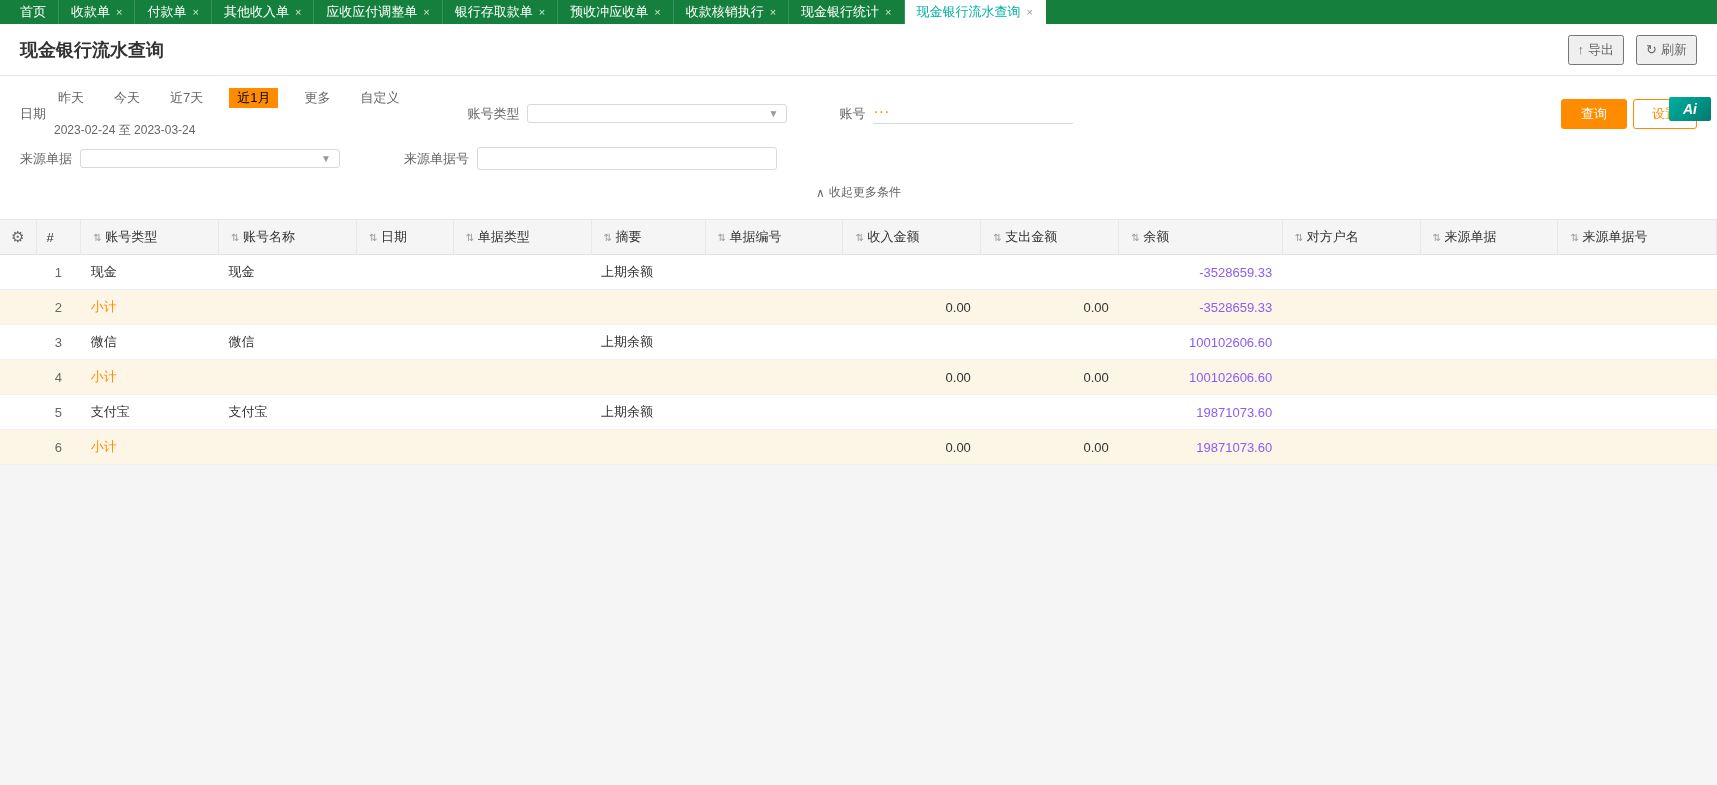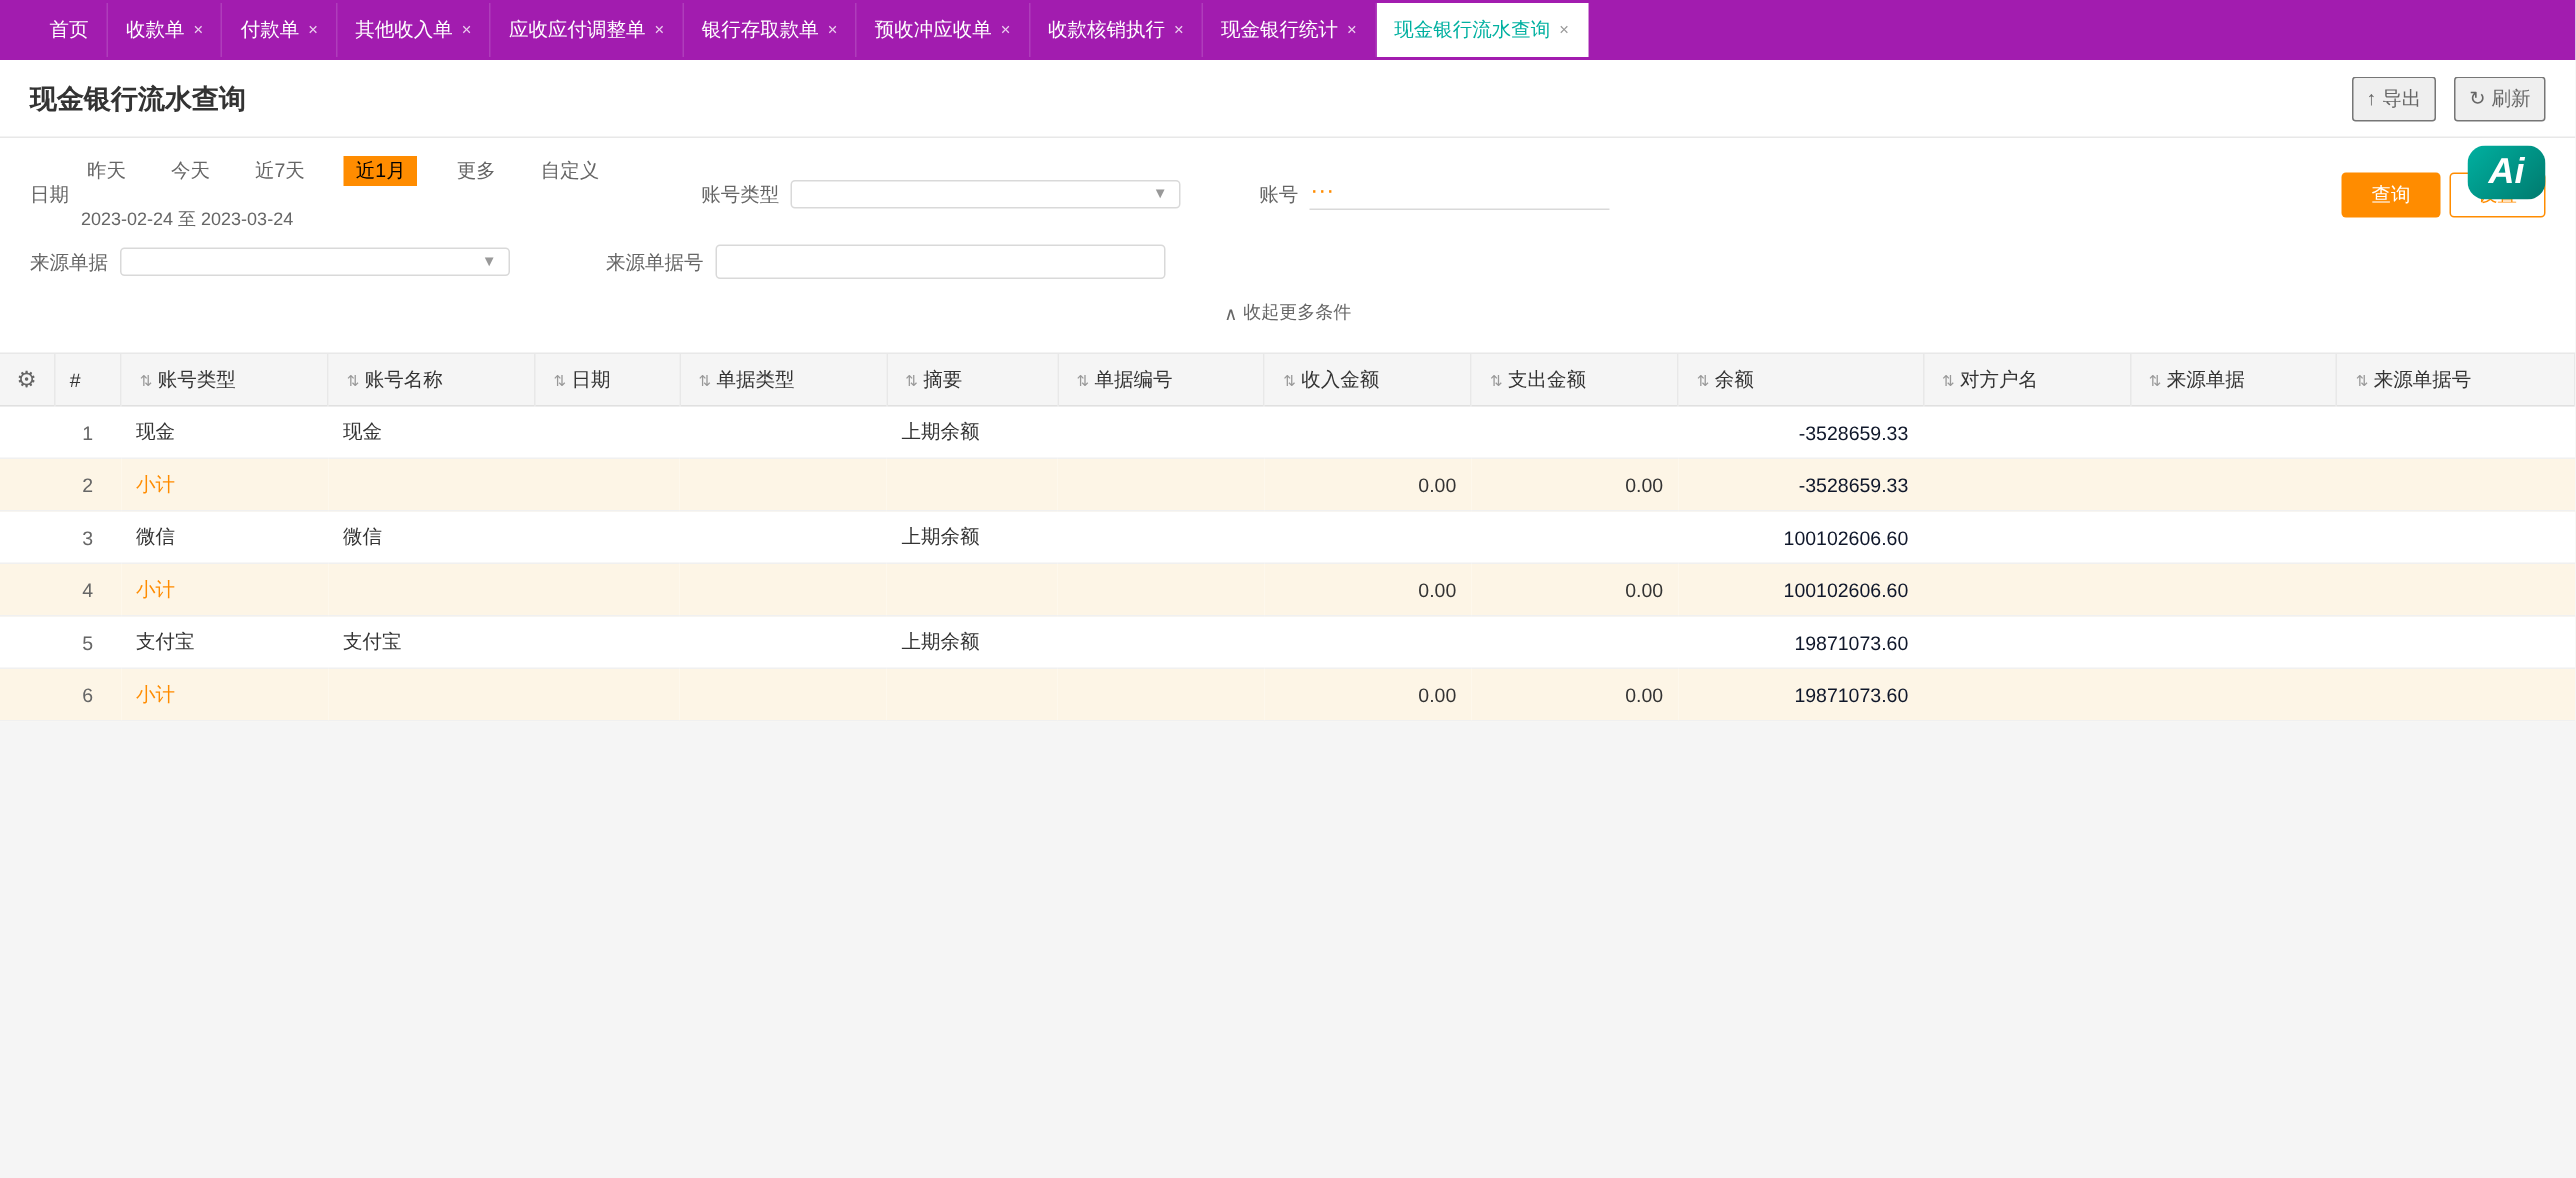"首页" .top-nav { background: #a21caf -> #15803d; height: 40px -> 24px; padding: 0 21px -> 0 8px }
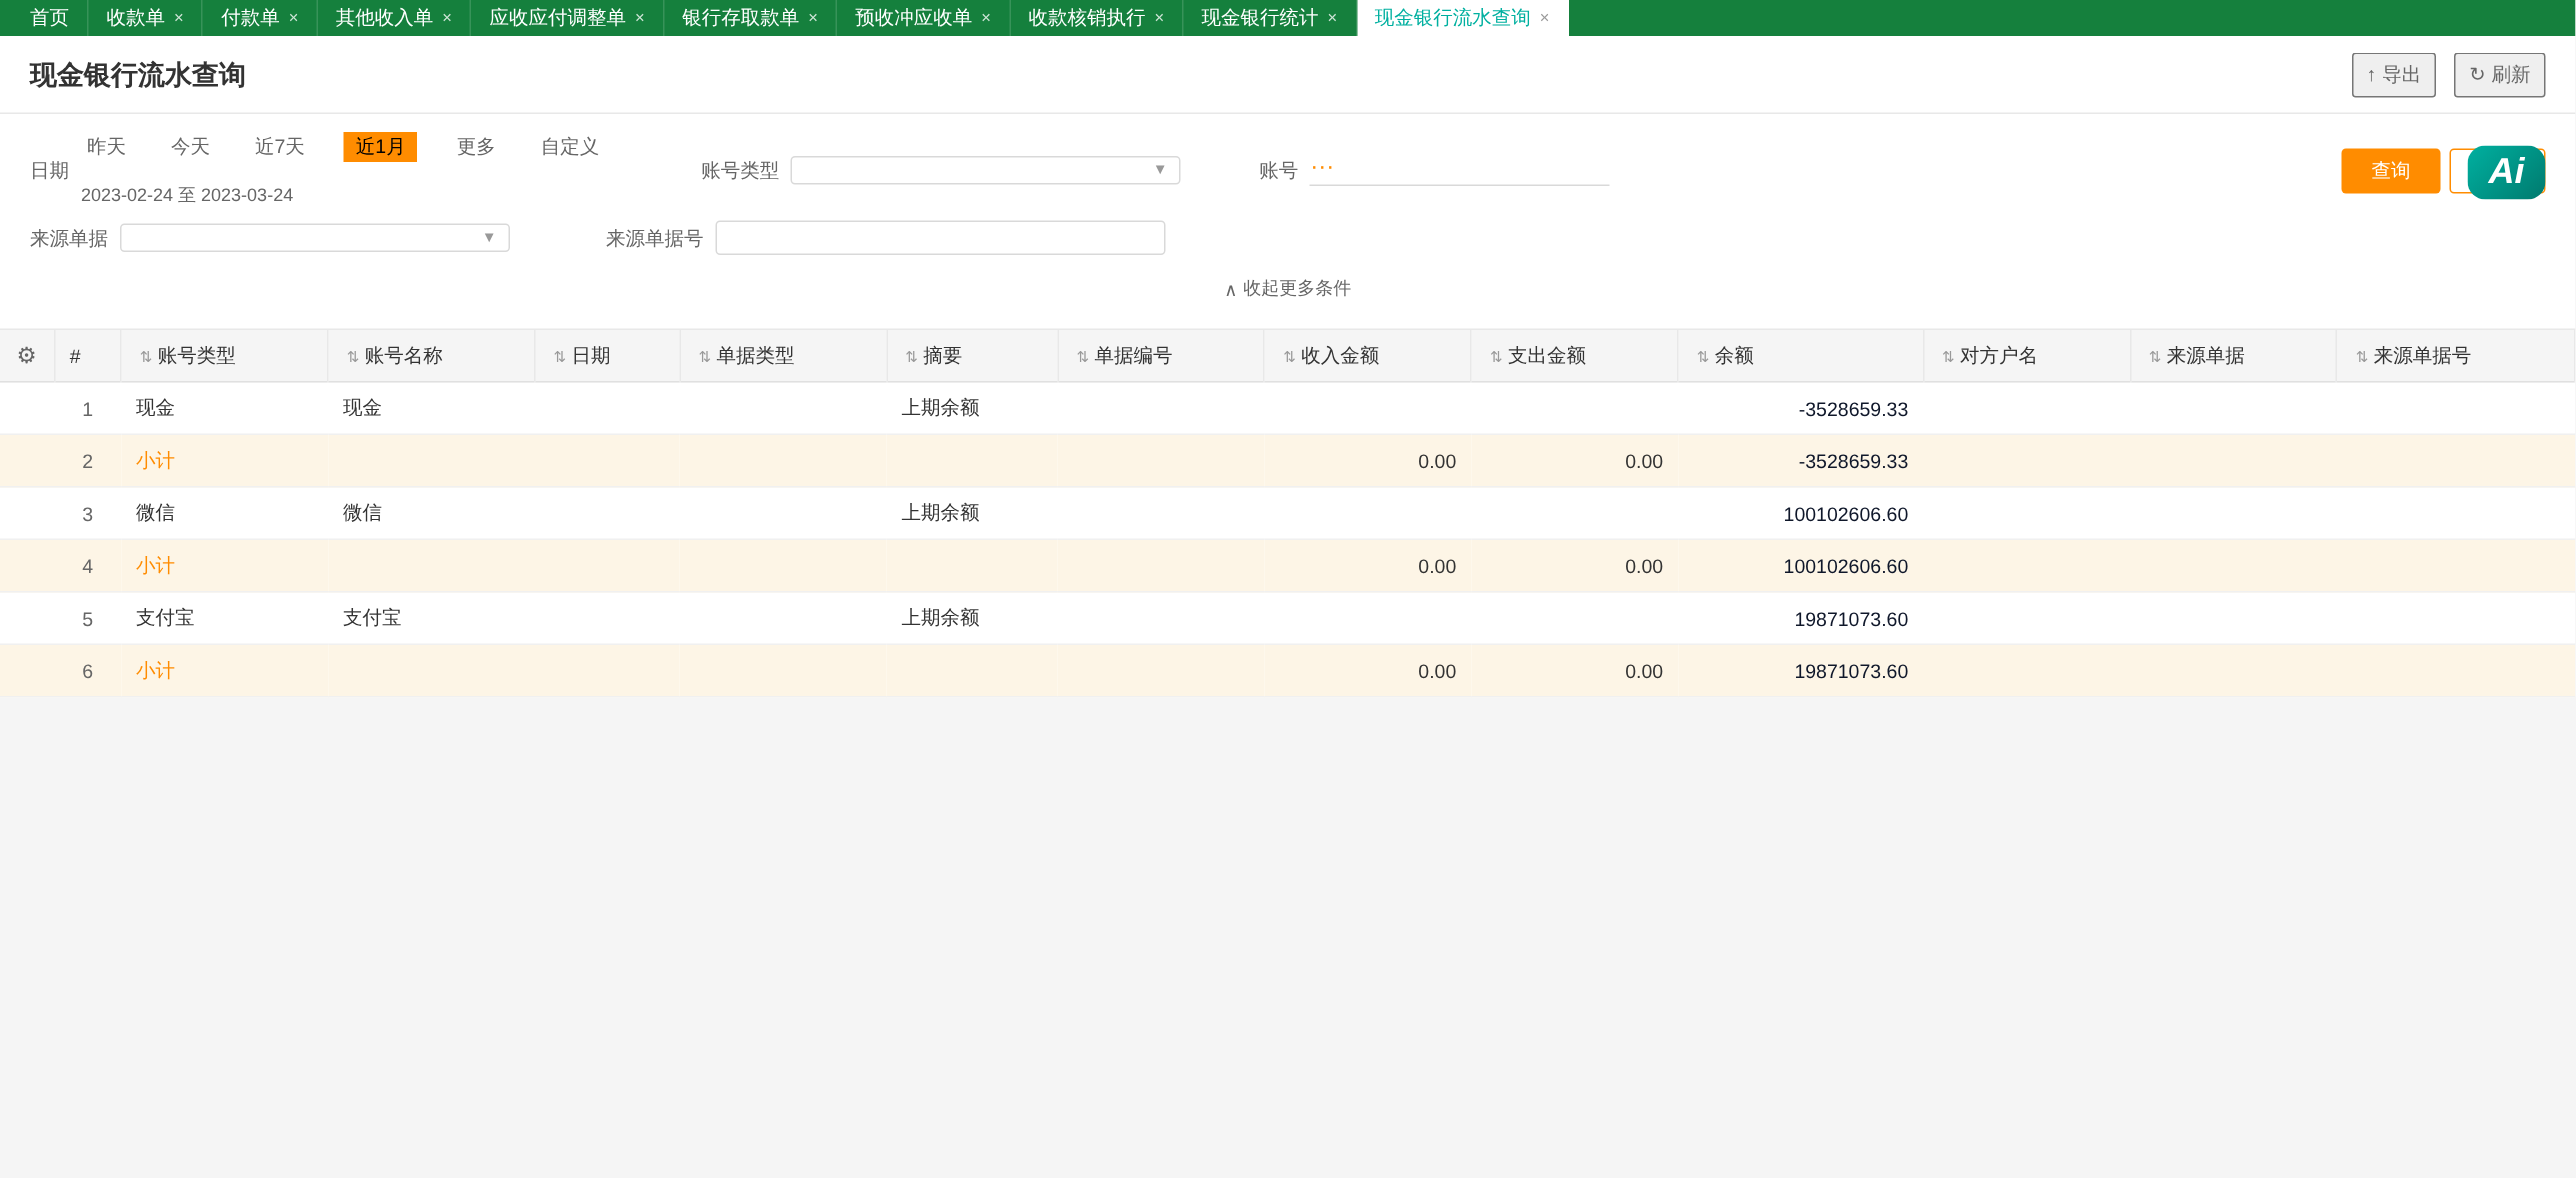"Ai" .ai-badge { border-radius: 12px -> 2px; font-size: 24px -> 14px; right: 20px -> 6px }
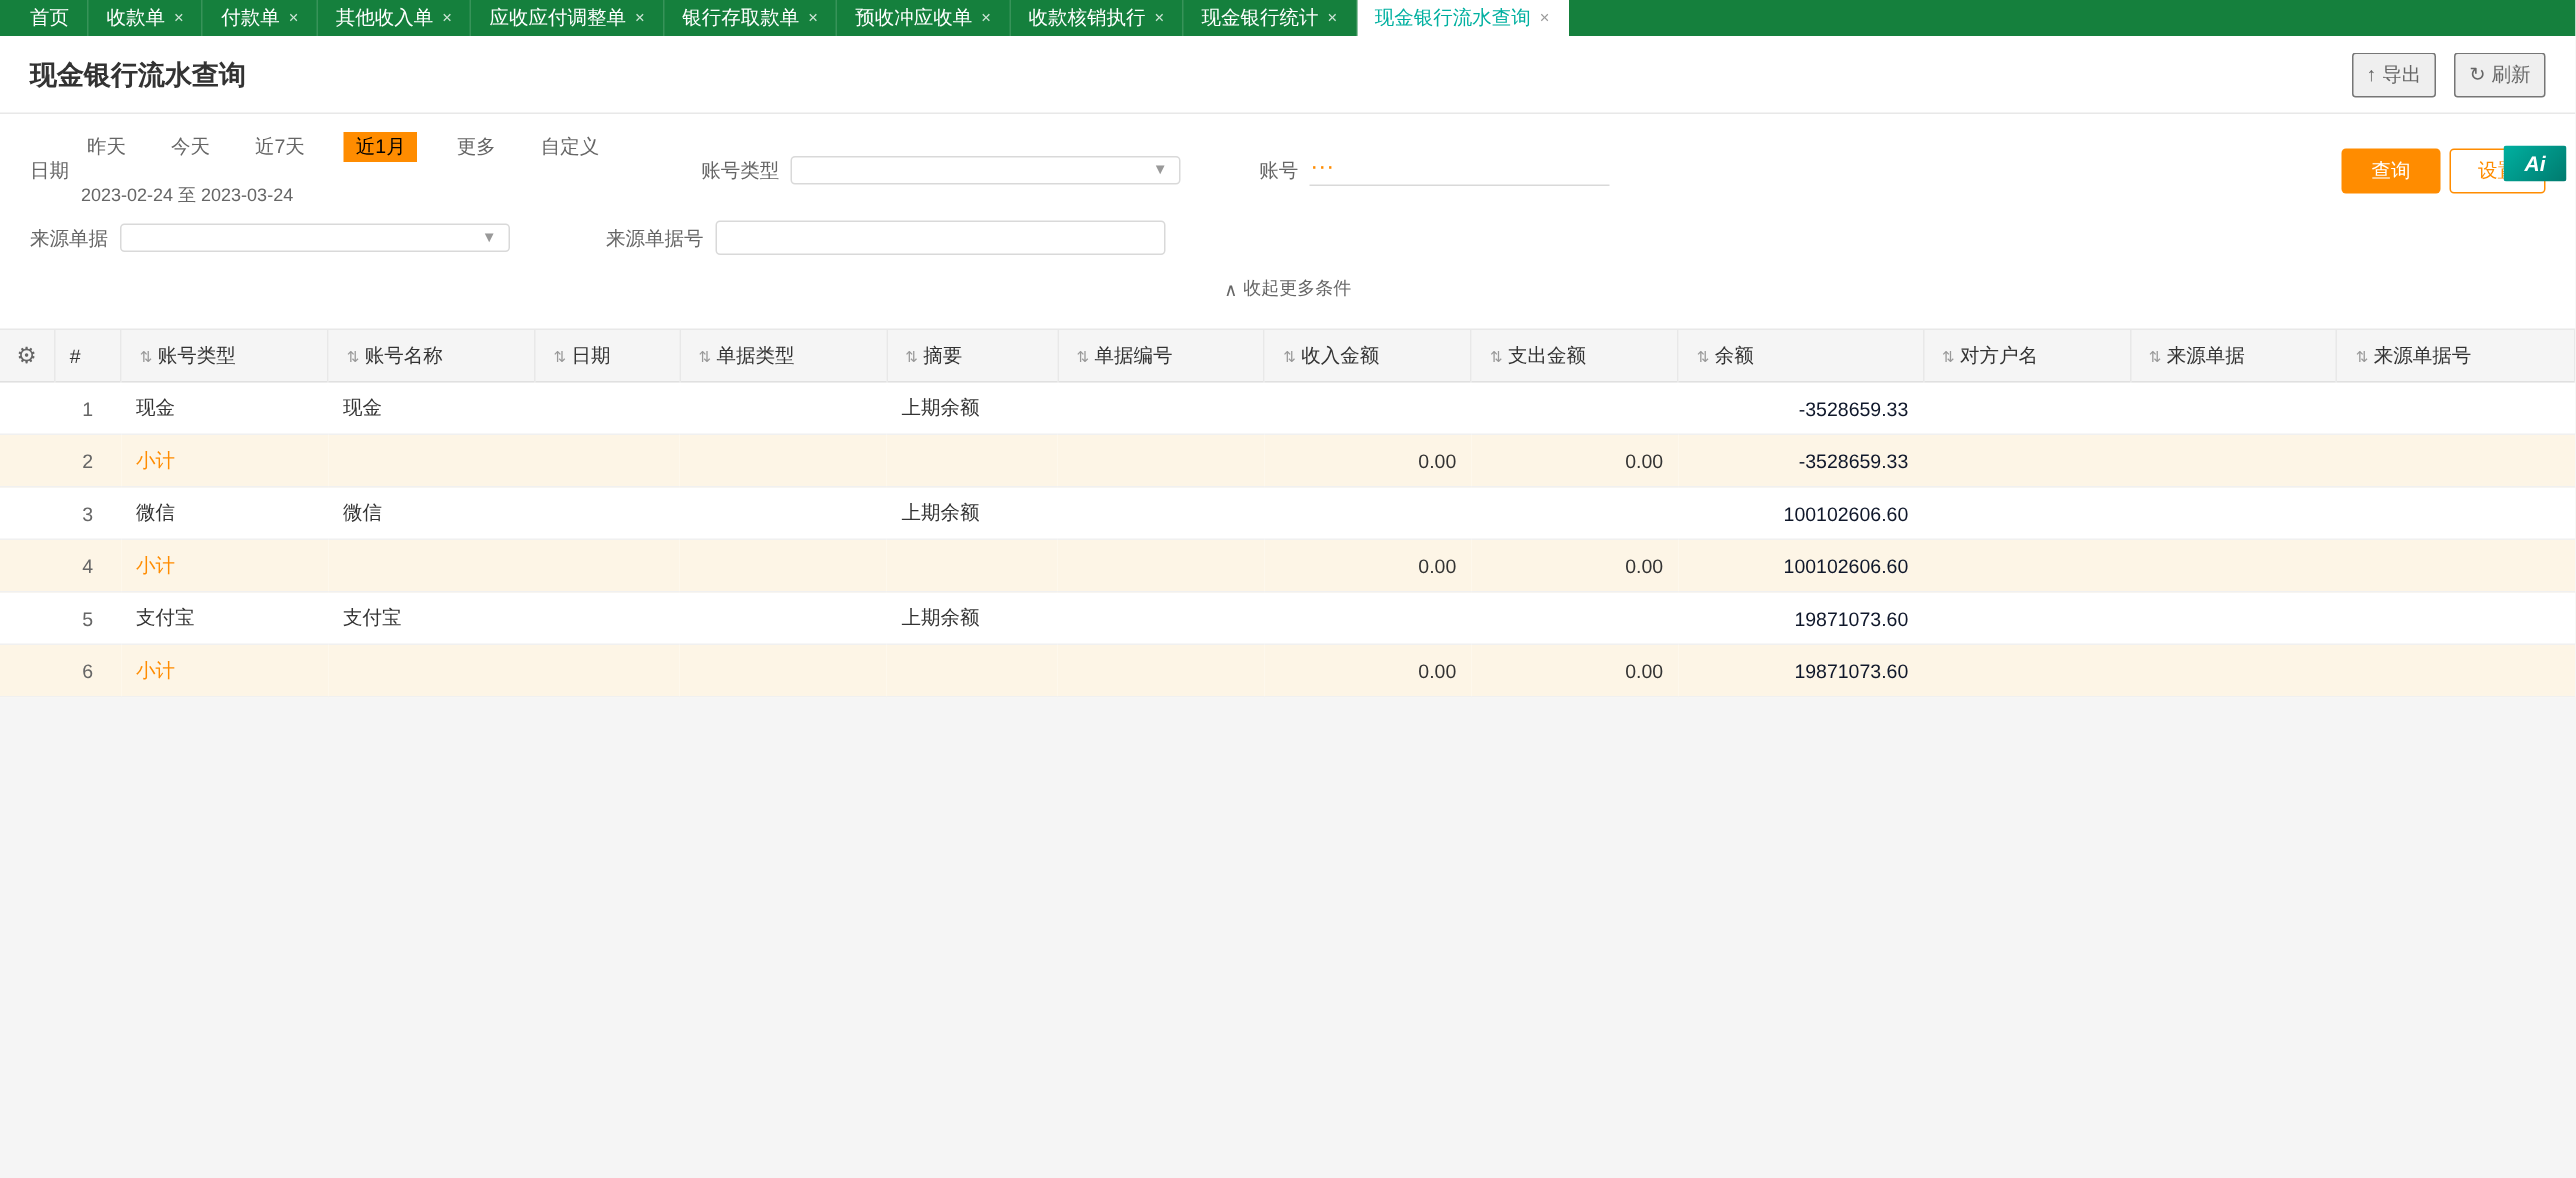"-3528659.33" tbody td.orange-val { color: #0f172a -> #8b5cf6 }
